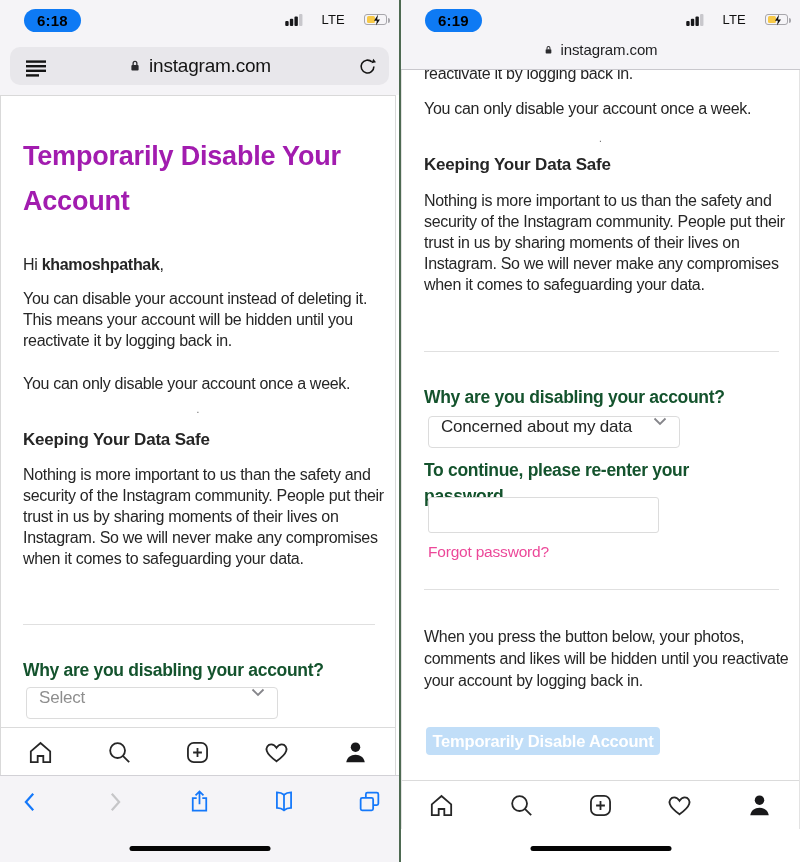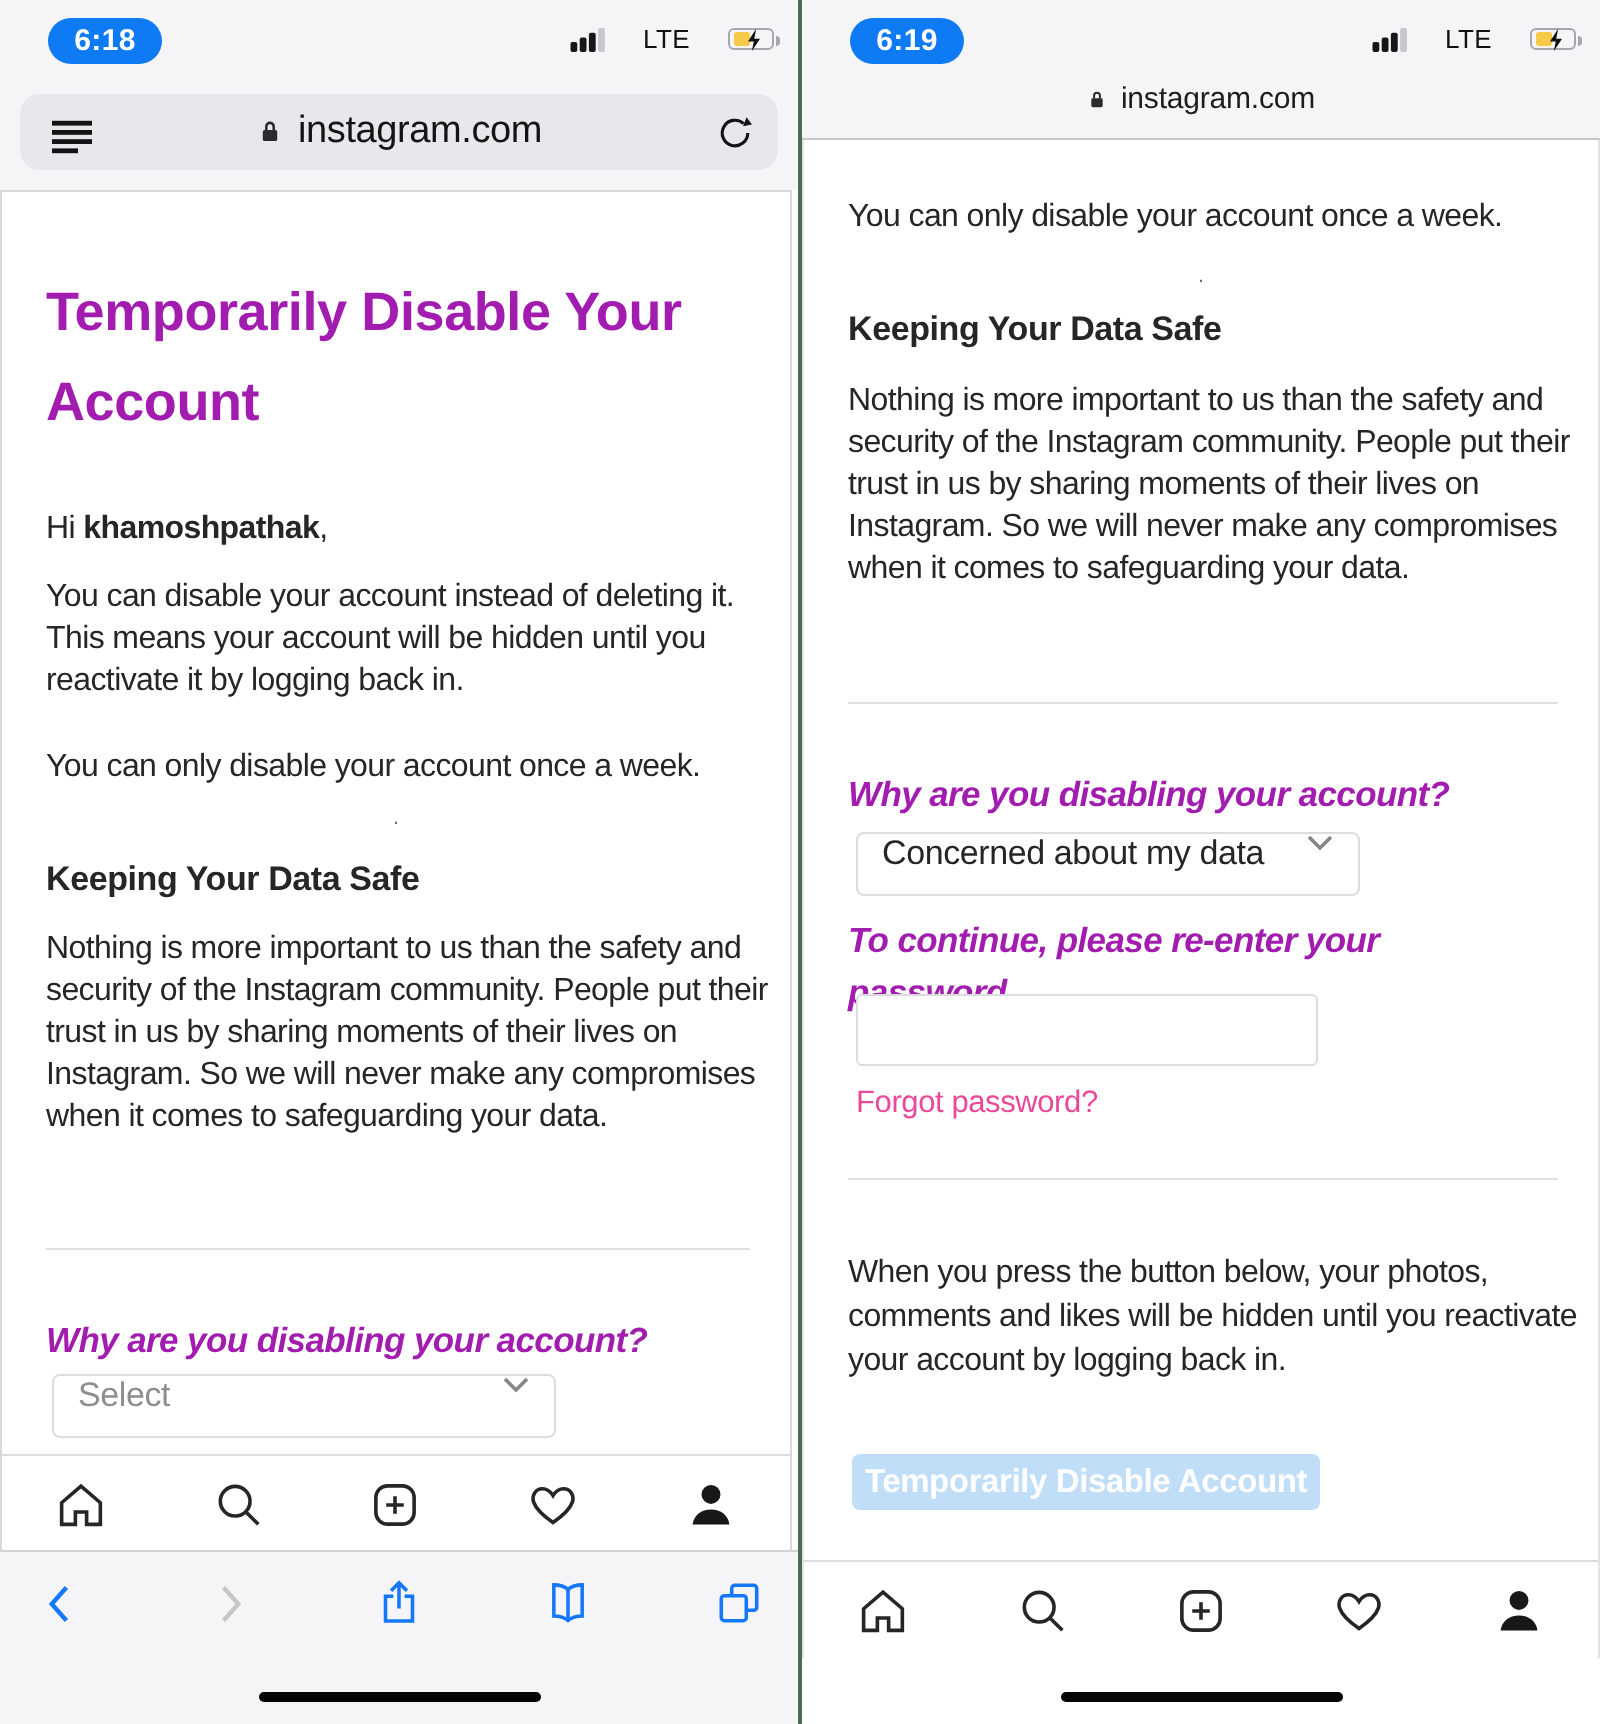"6:18" .time-pill { color: #ffffff -> #000000 }
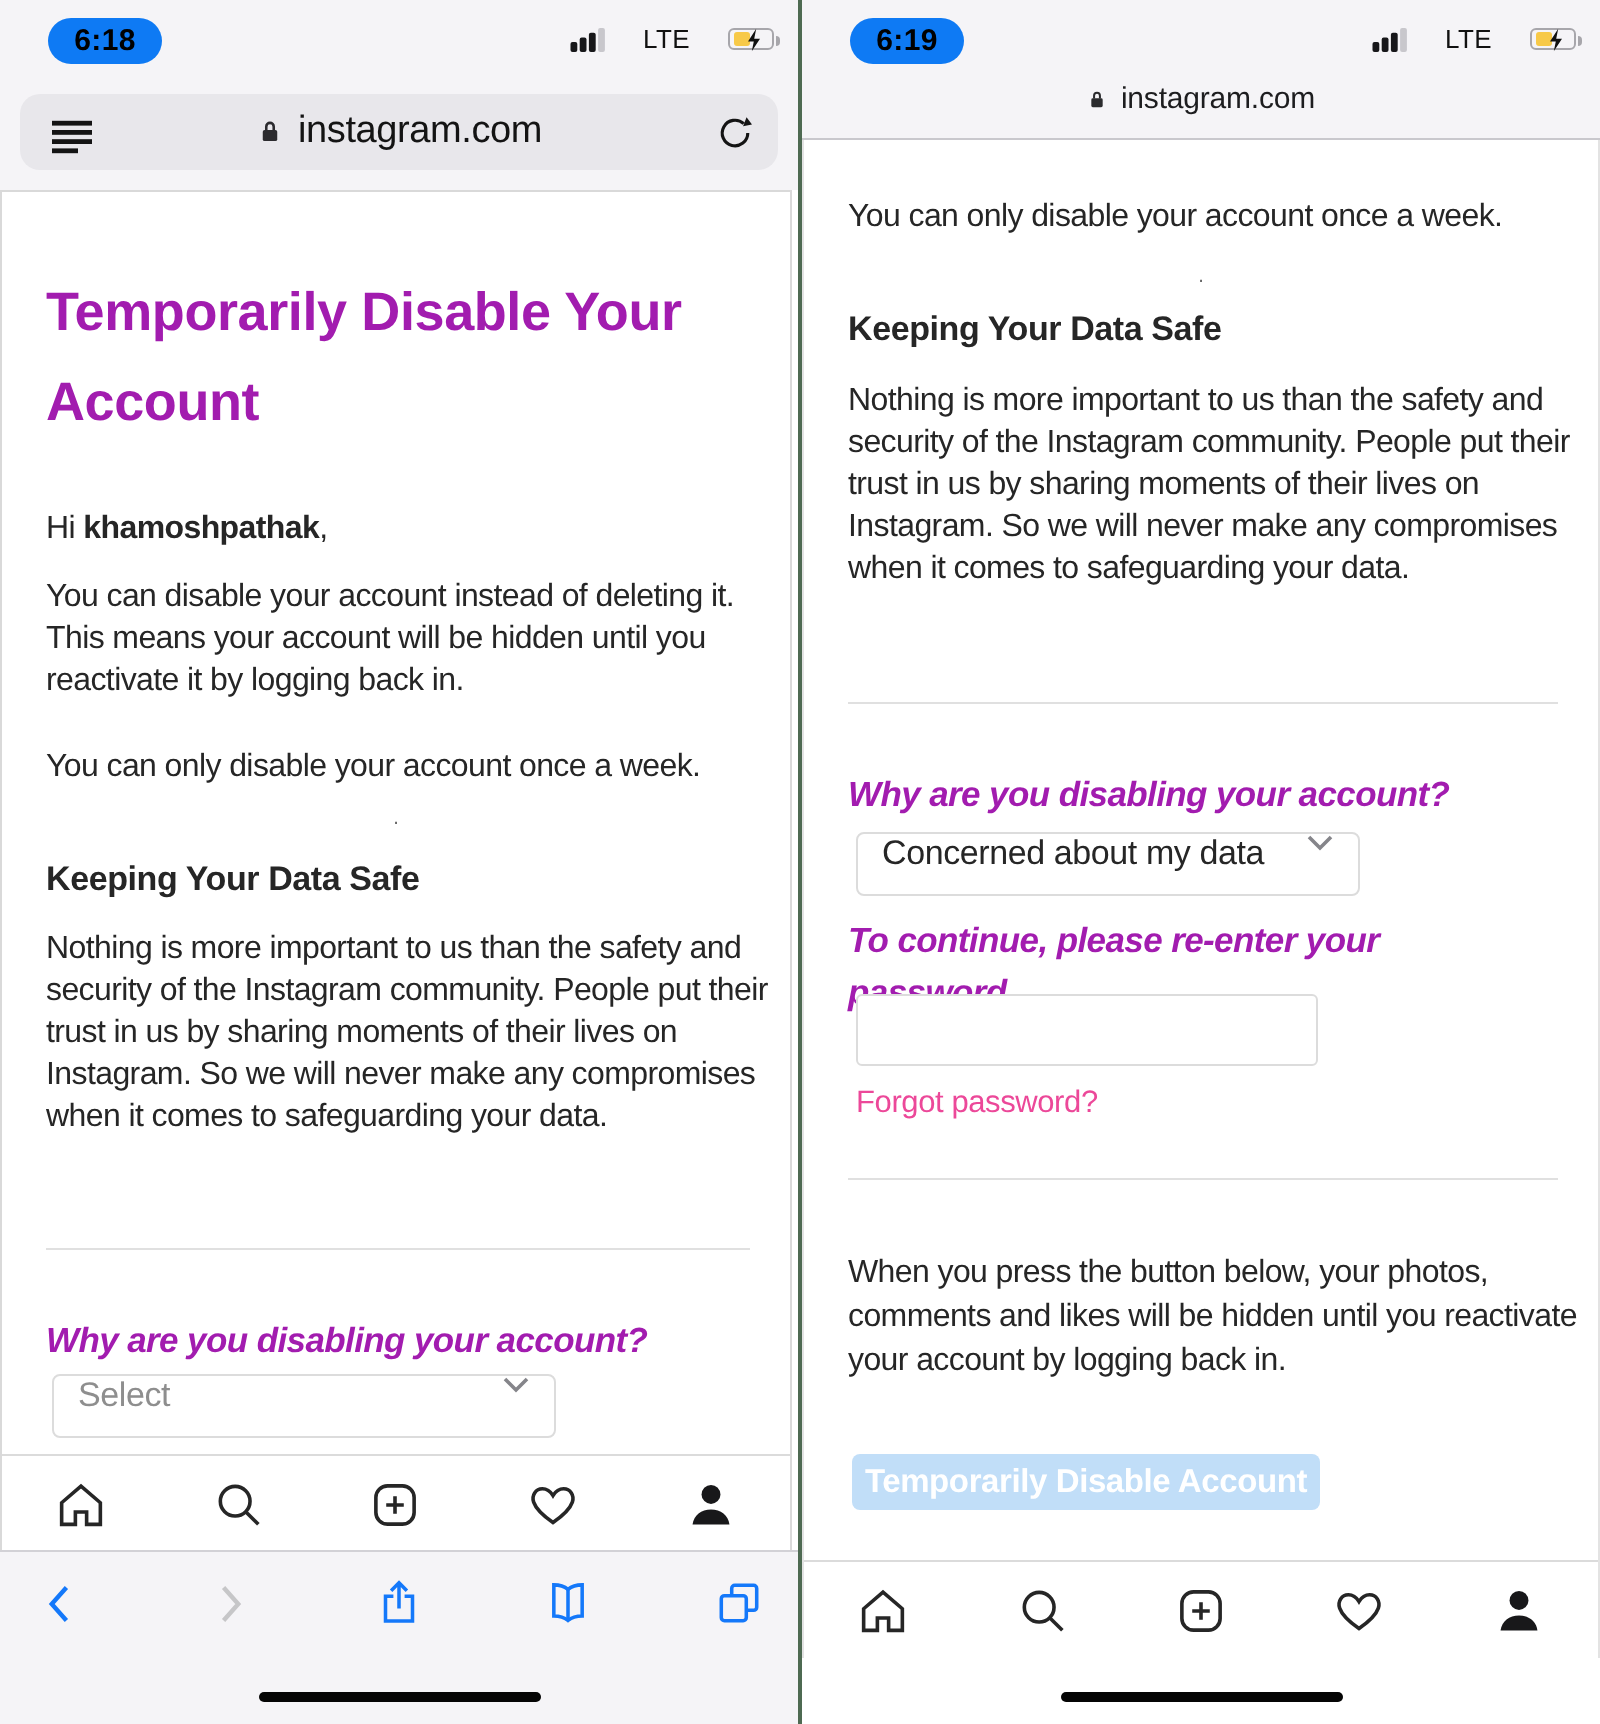"reactivate it by logging back" div.abs { html: none -> <div>reactivate it by logging back in.</div> }
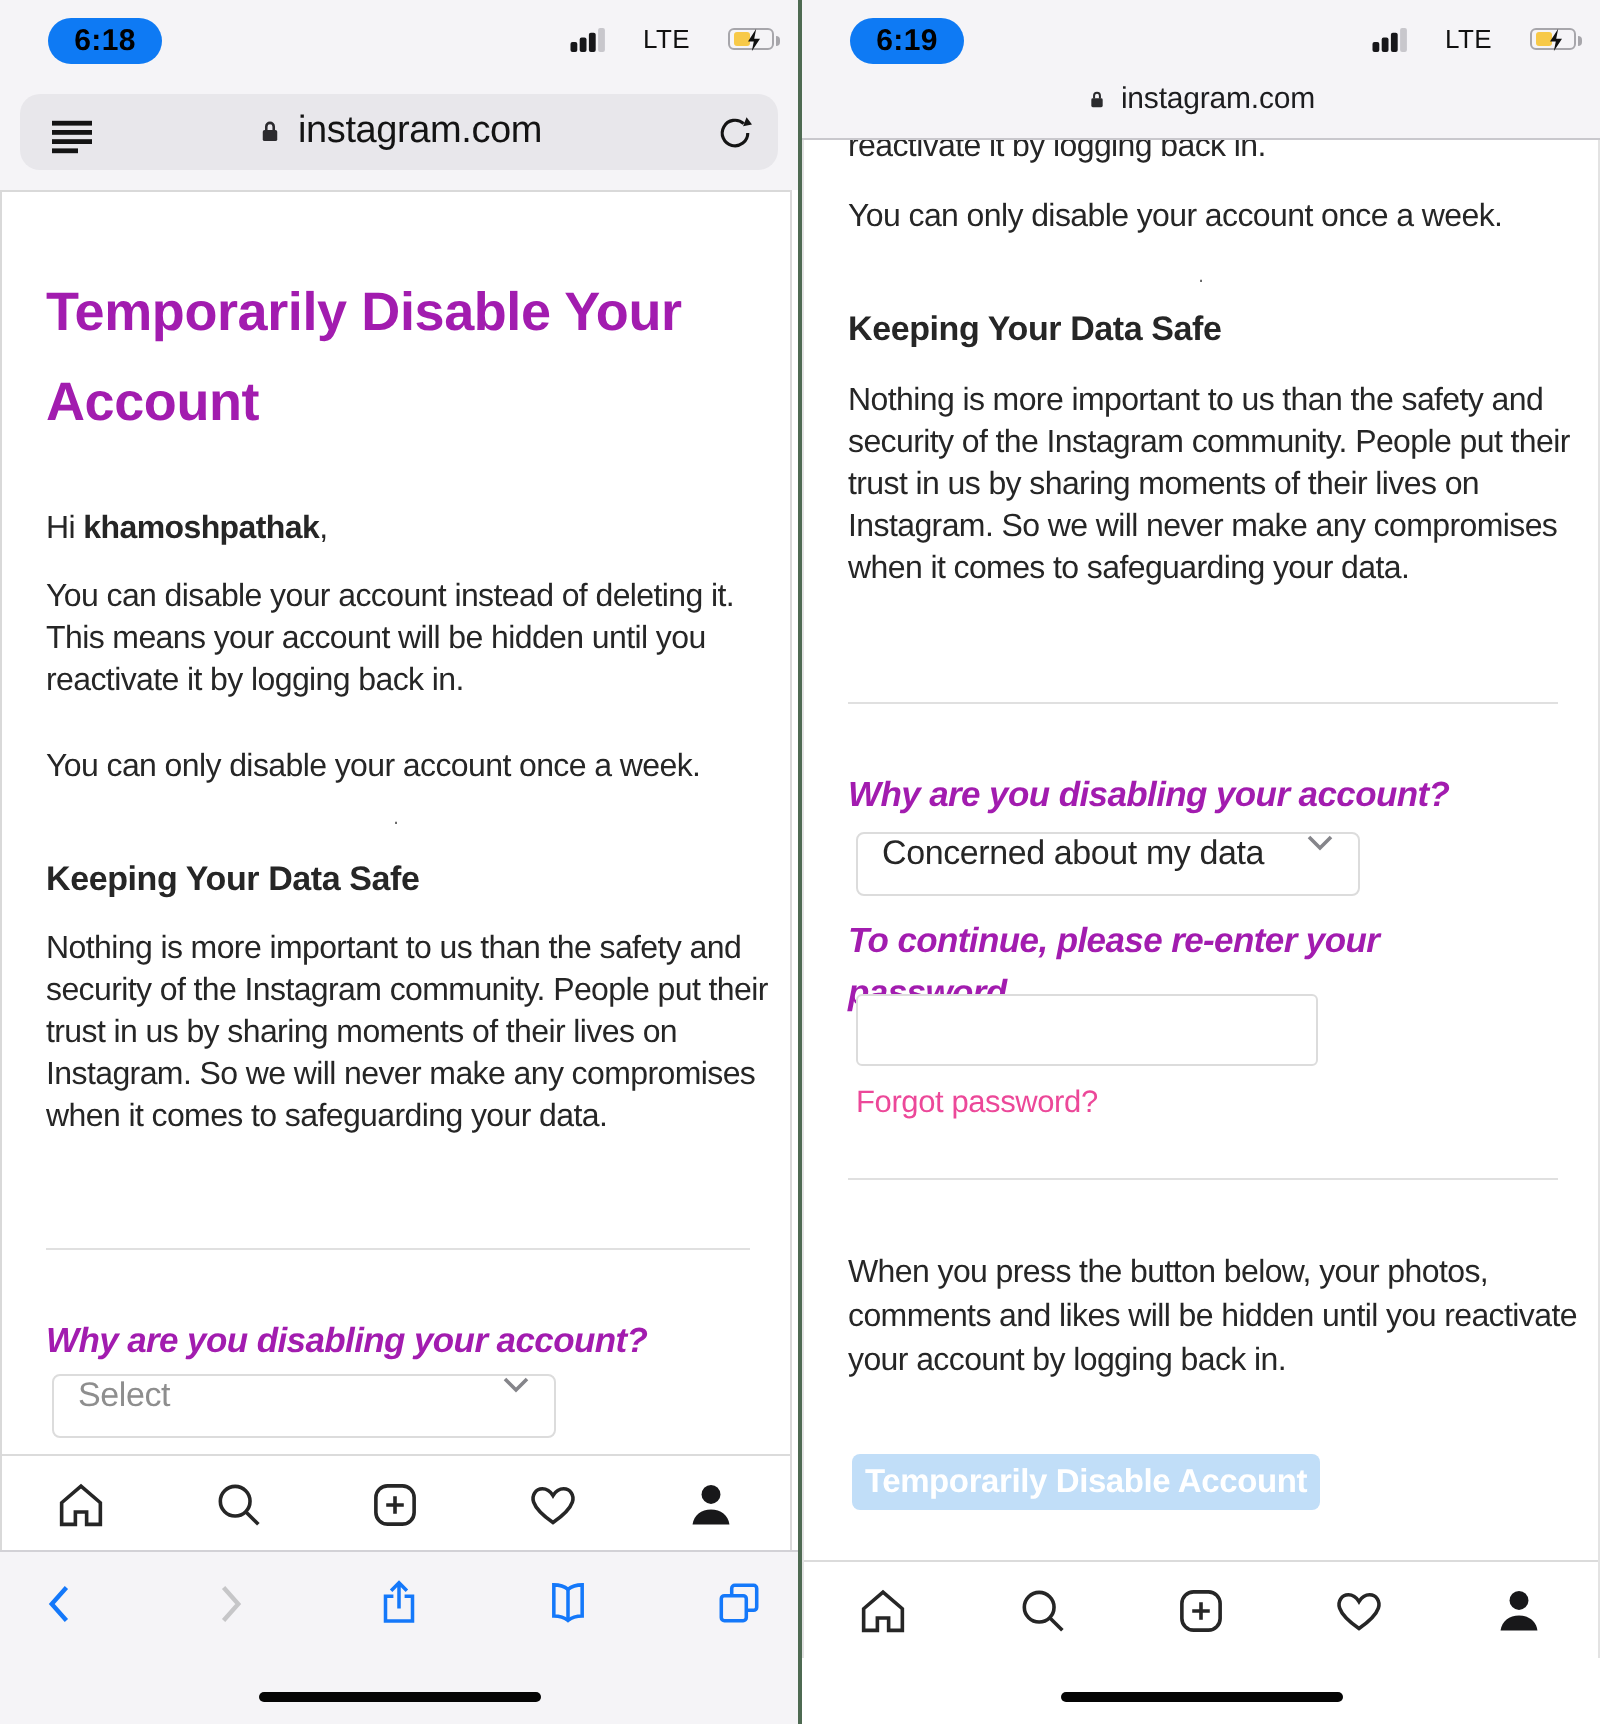"Why are you disabling your" .q-label { color: #a21caf -> #14532d; font-style: italic -> none }
